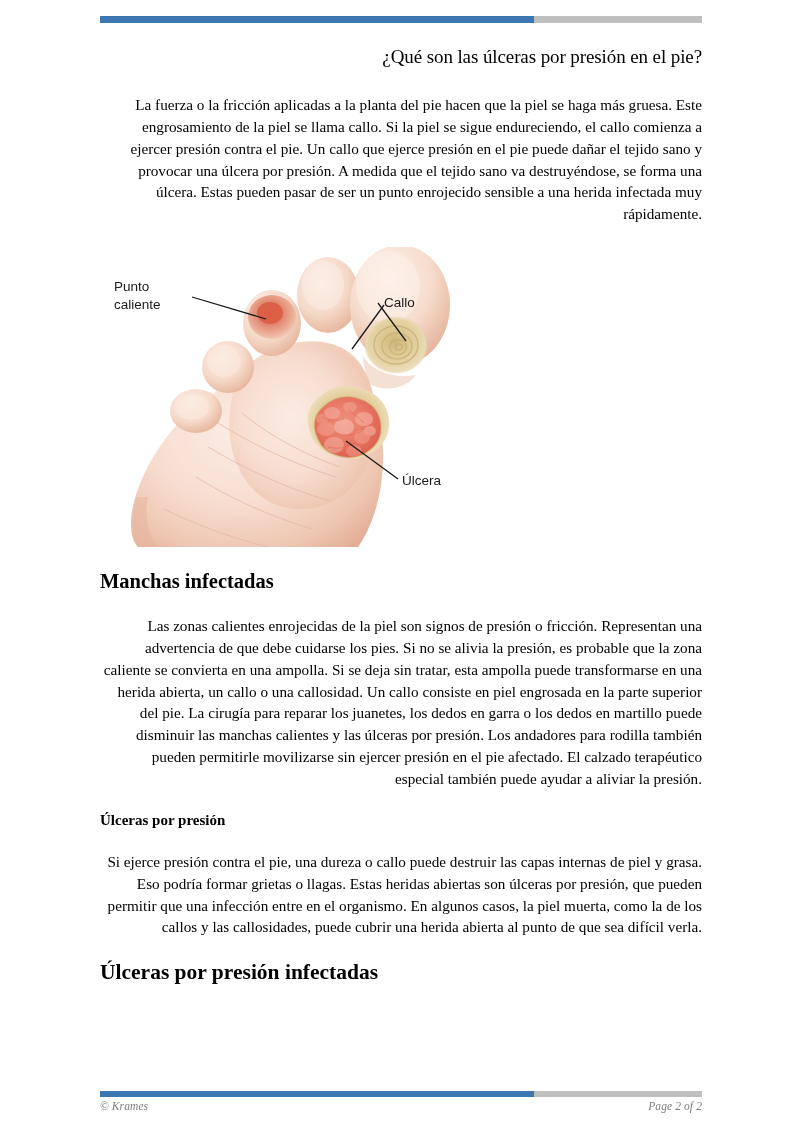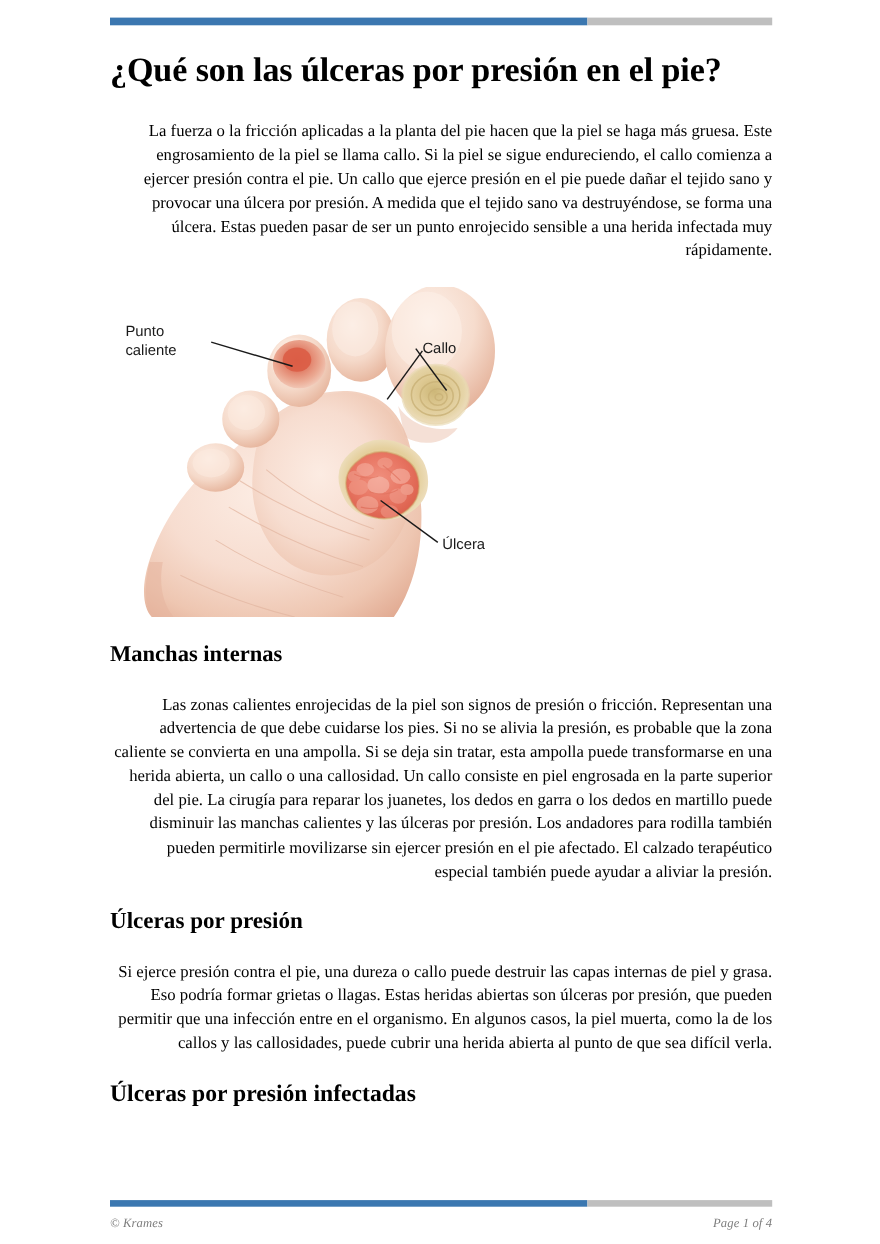"¿Qué son las úlceras por" h1.doc-title { font-size: 31px -> 19px; font-weight: bold -> normal; text-align: left -> right }
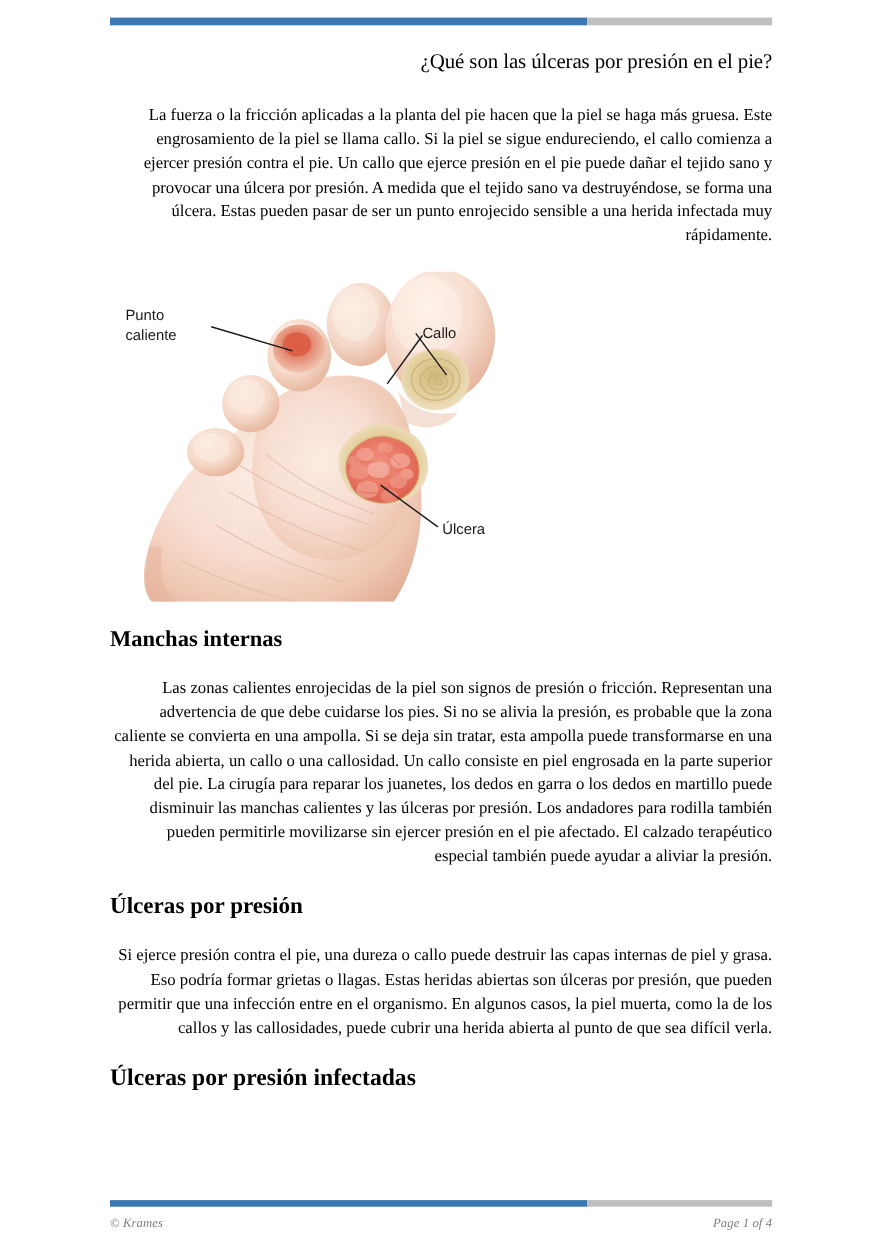"Manchas internas" h2.section-head { text: internas -> infectadas }
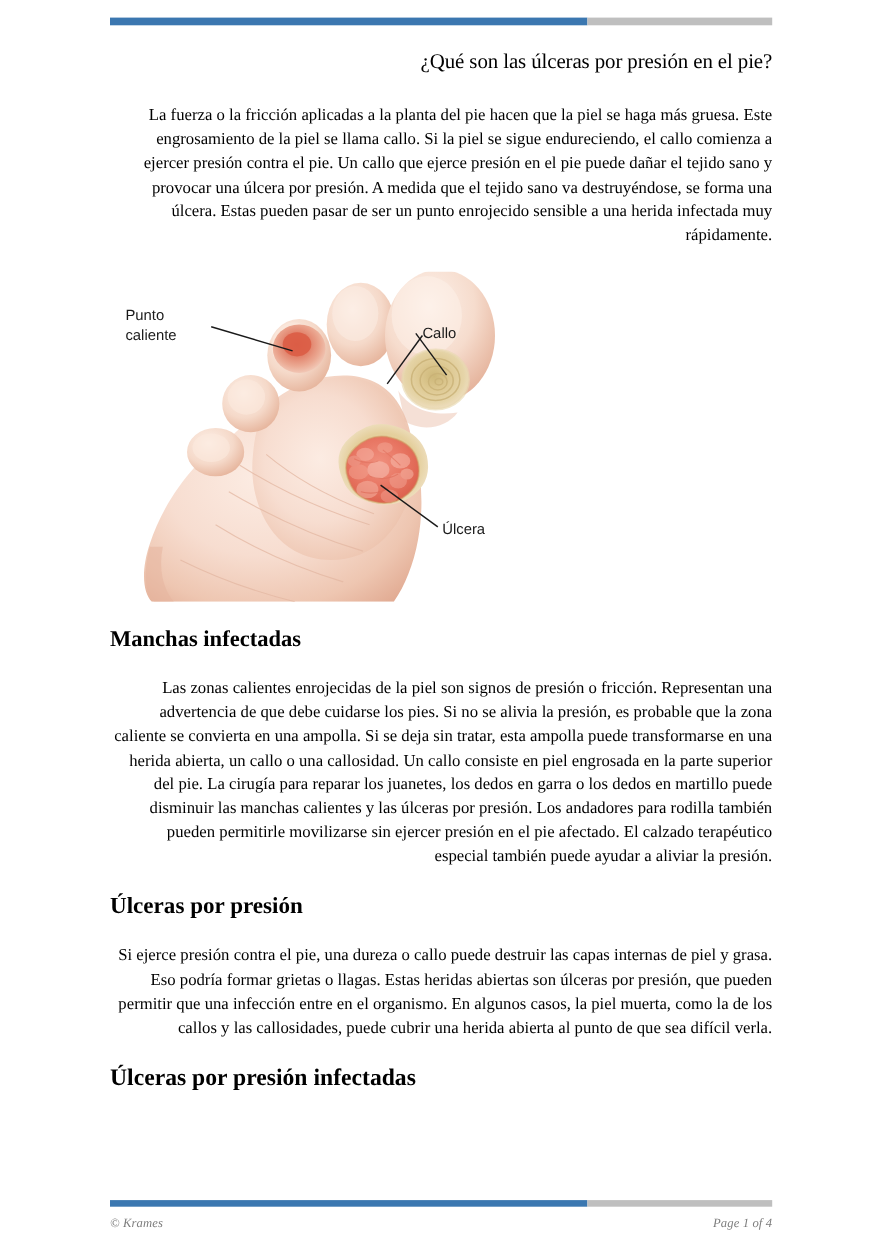"Úlceras por presión" h2.section-head { font-size: 21px -> 15px }
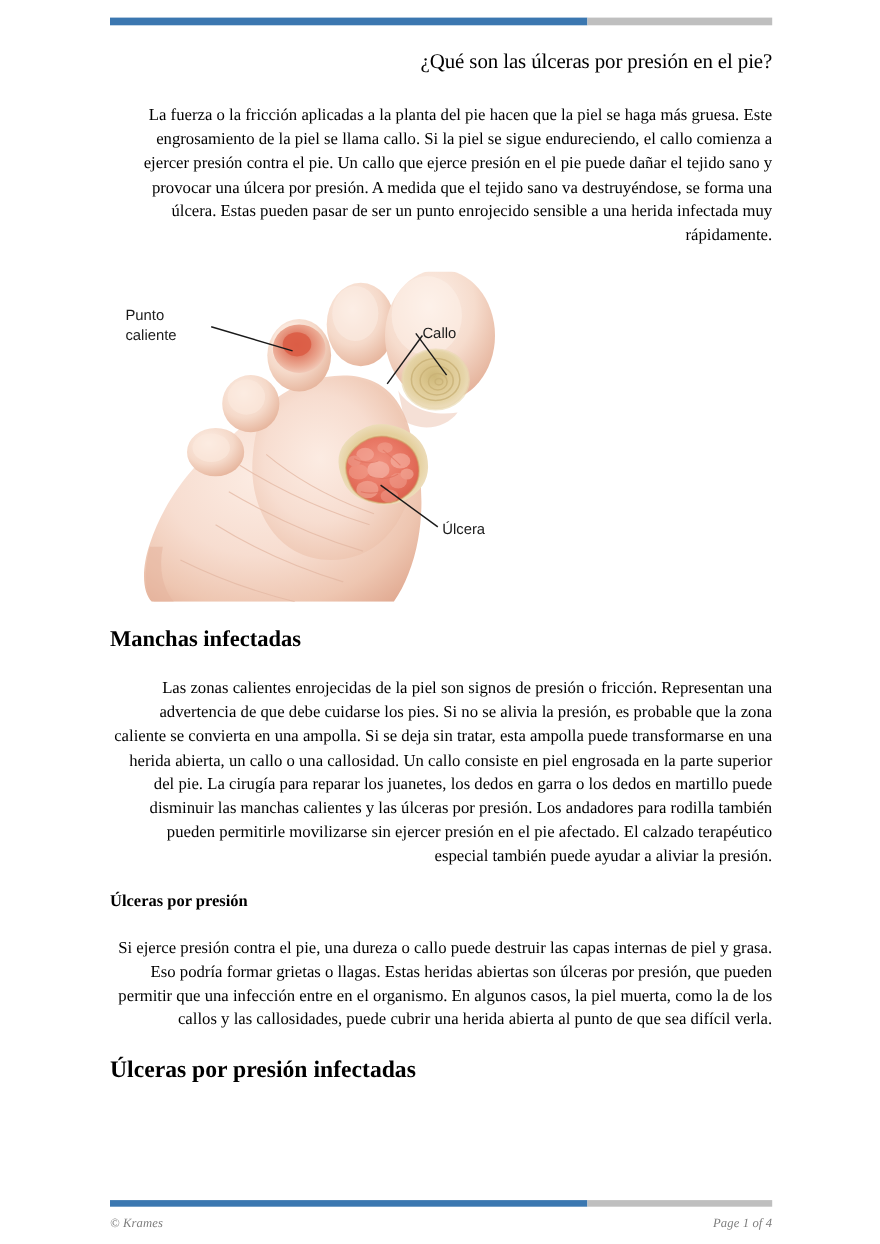"© Krames" .footer { align-items: flex-end -> flex-start }
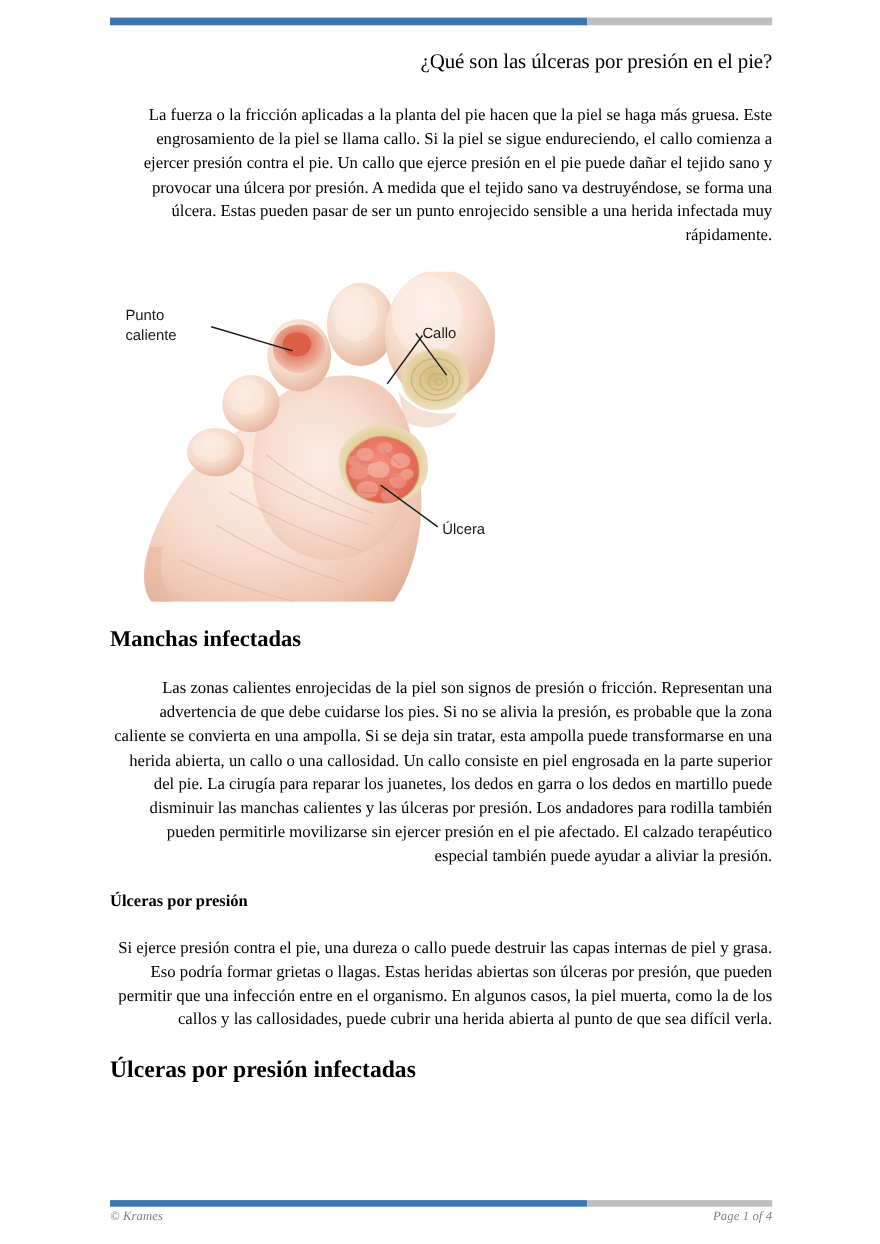"Page 1 of 4" span.pagenum { text: 1 of 4 -> 2 of 2 }
